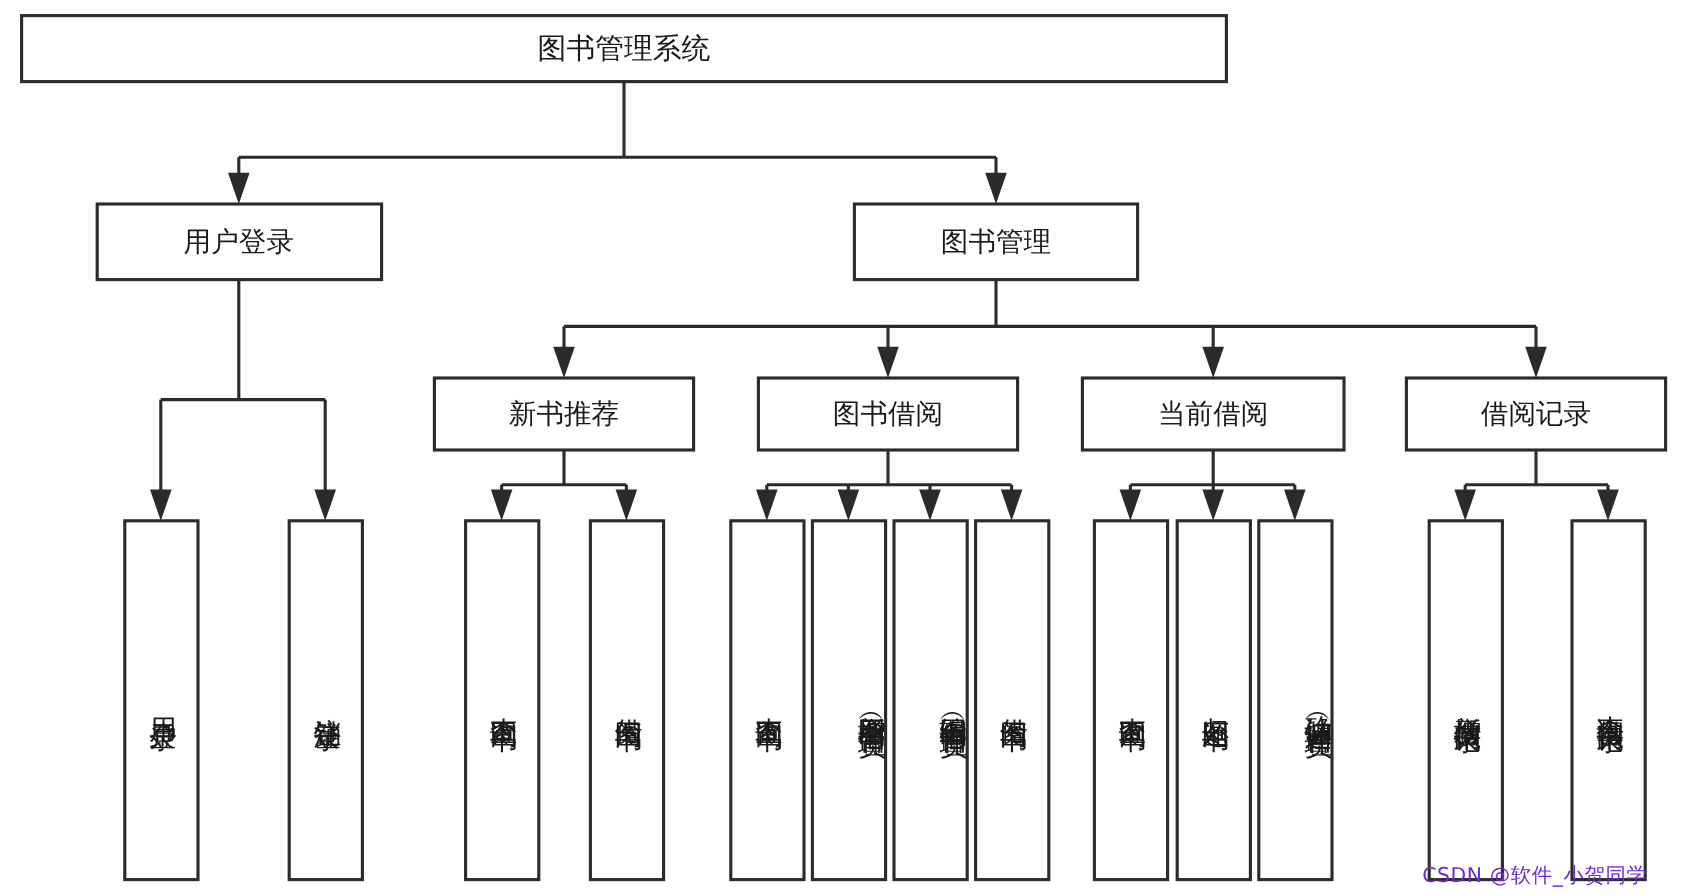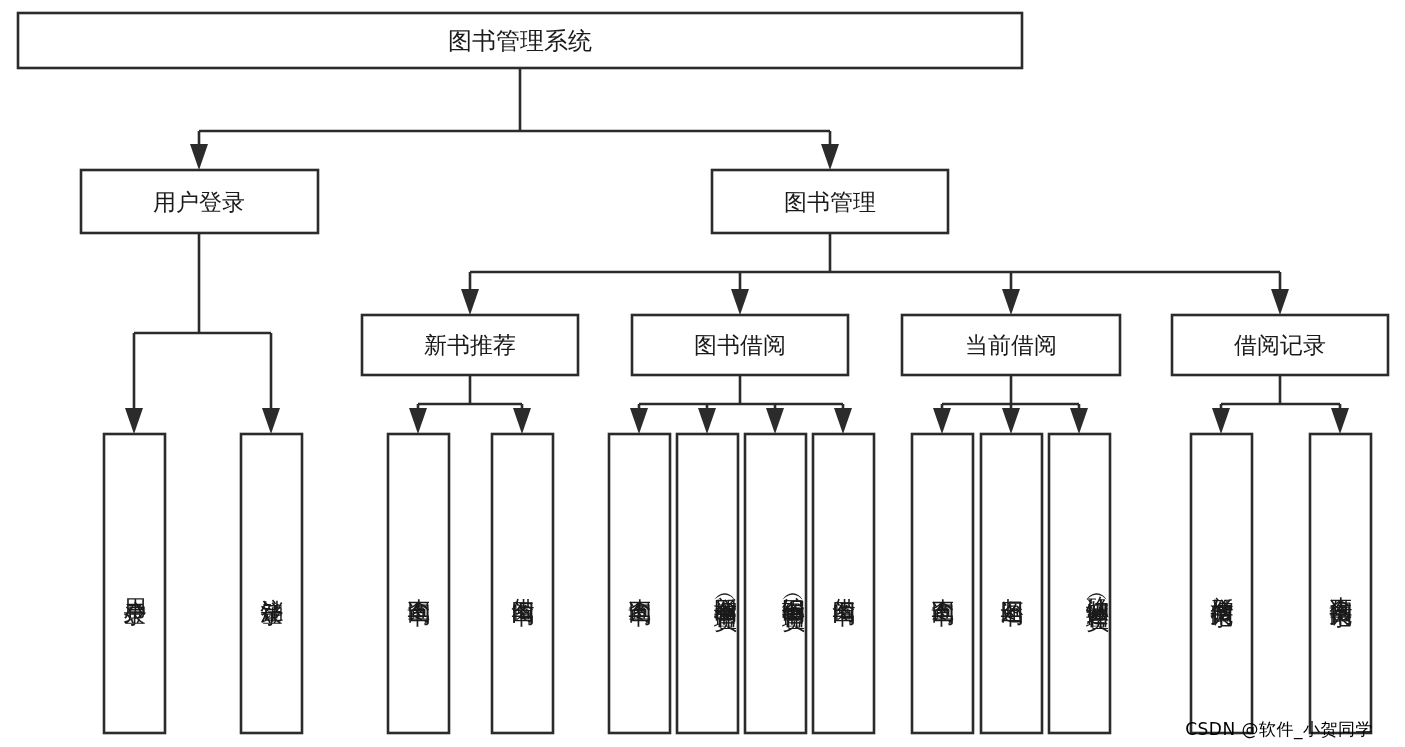"CSDN @软件_小贺同学" #watermark { color: #000000 -> #6d28d9 }
